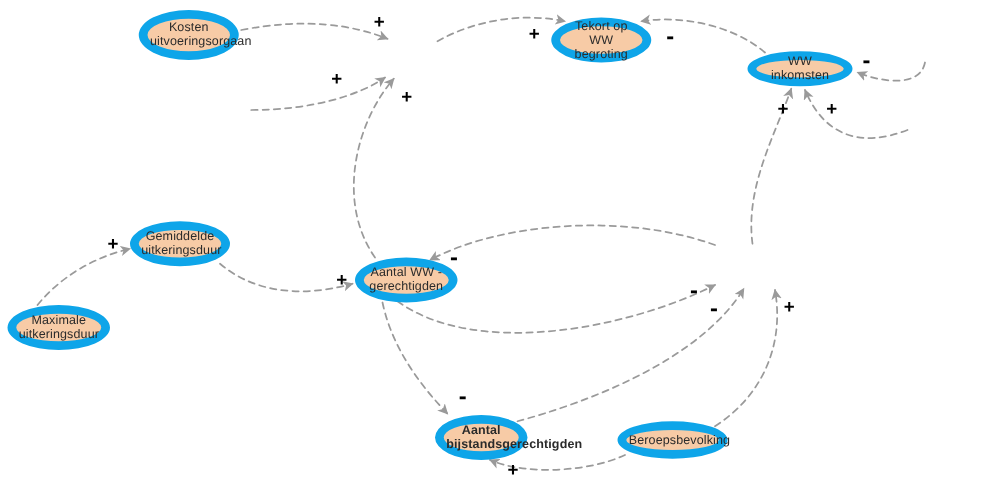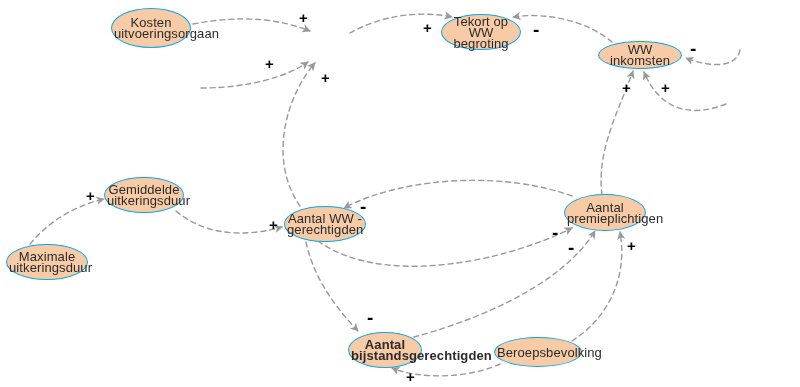"Kosten uitvoeringsorgaan" .node { border: 1px solid #0ea5e9 -> 7px solid #0ea5e9; font-size: 13px -> 10px }
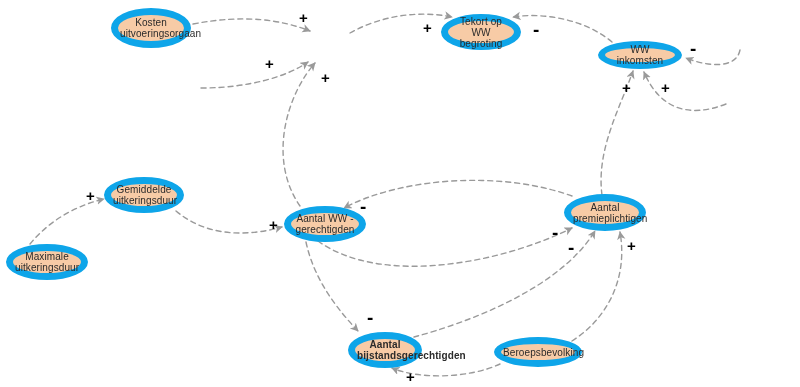"Aantal premieplichtigen" div.node { html: <div> <span>Aantal premieplichtigen</span> </div> -> none }
